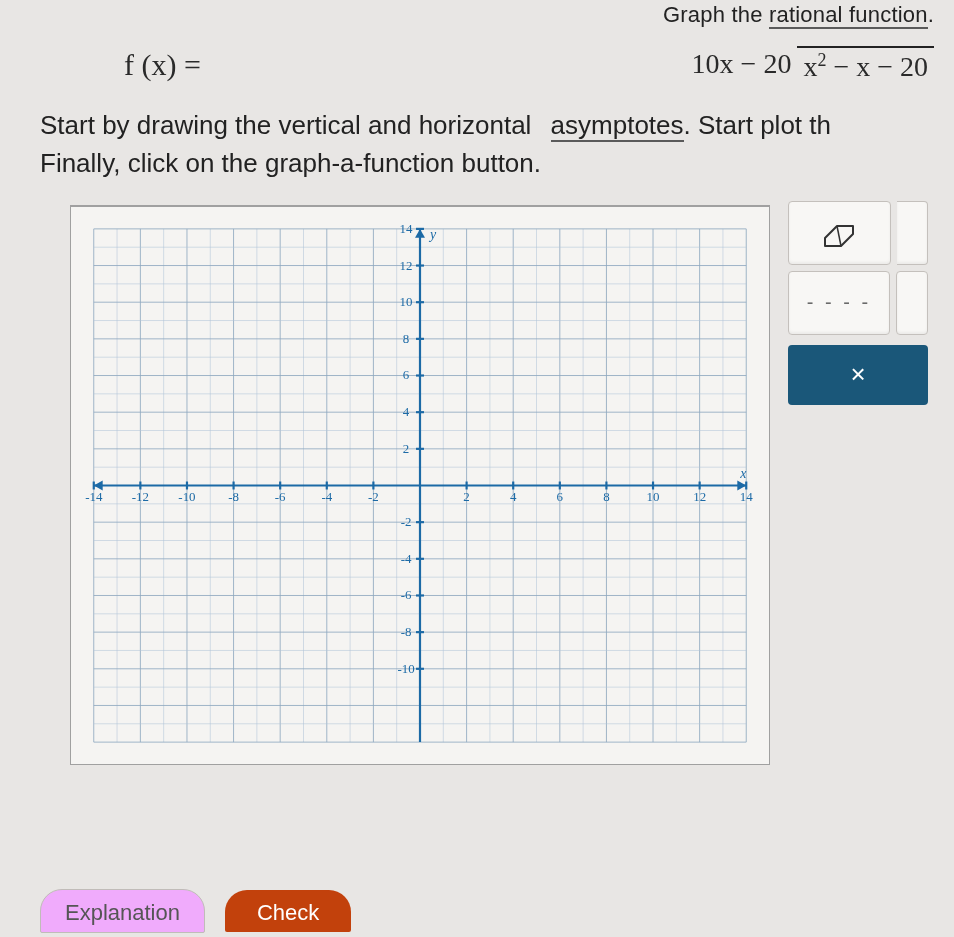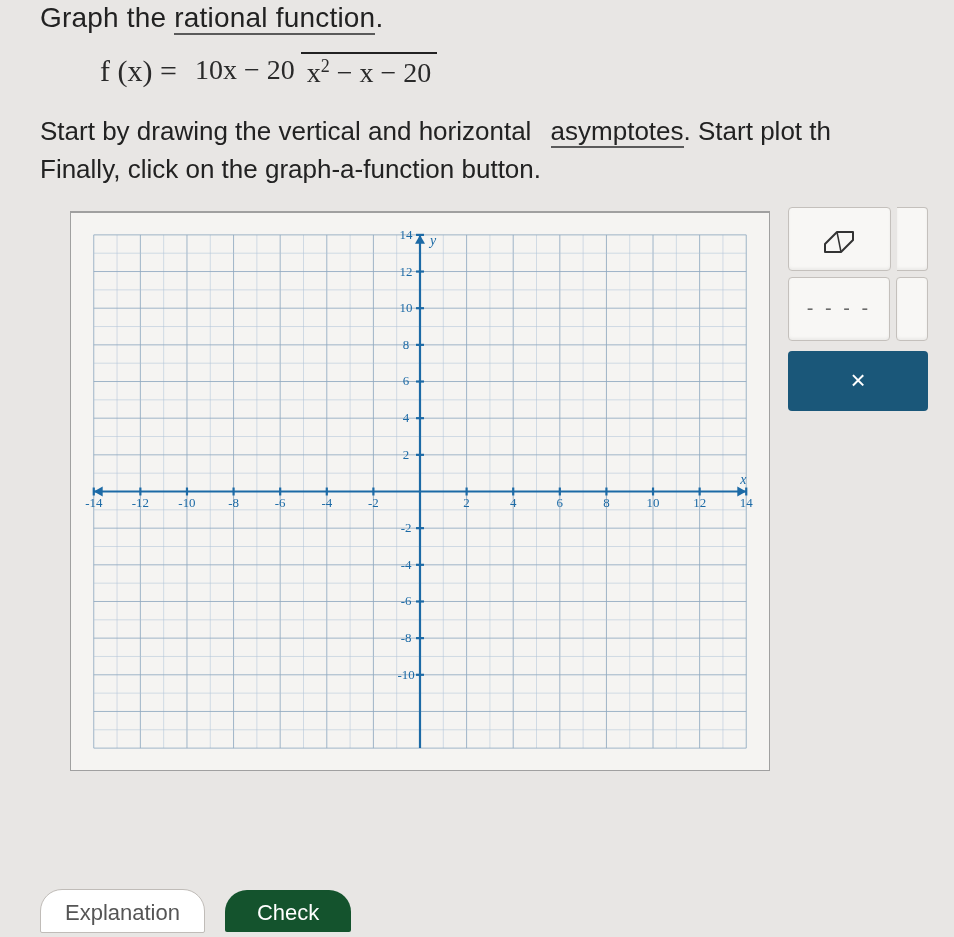"Graph the rational function." .title { font-size: 28px -> 22px; text-align: none -> right }
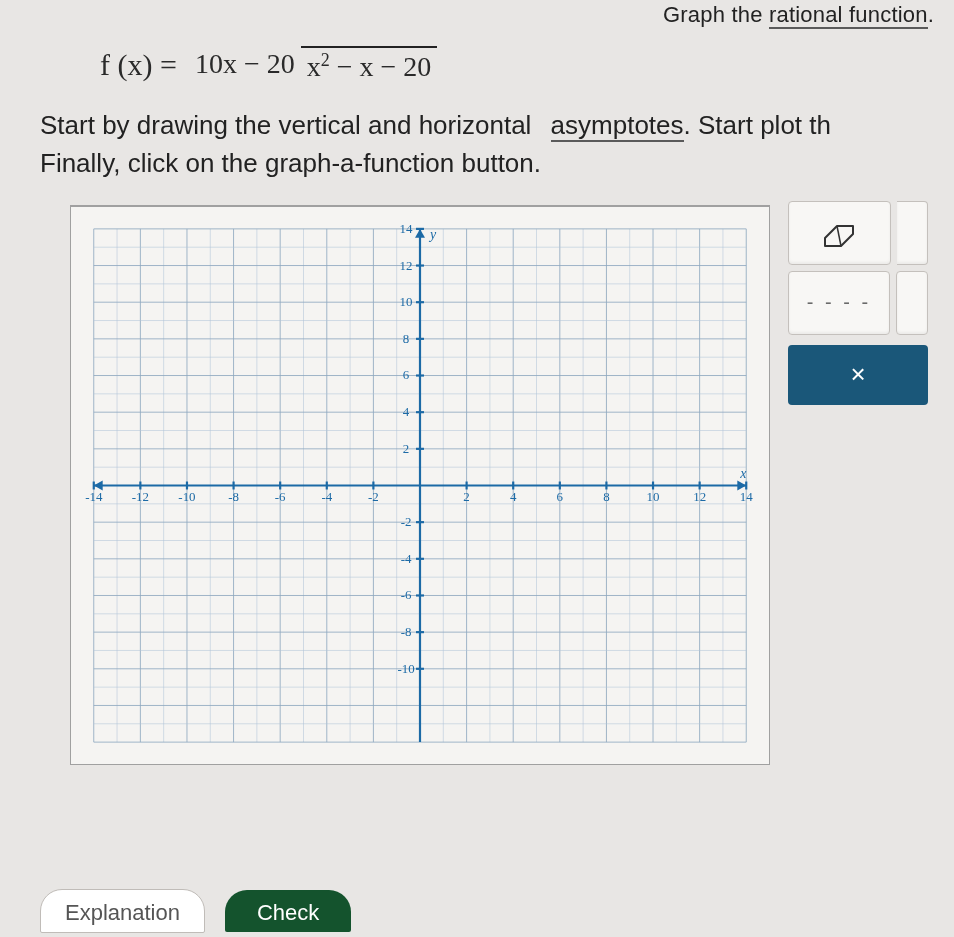"f (x) =" .formula { gap: 12px -> none; justify-content: none -> space-between; margin-left: 60px -> 84px }
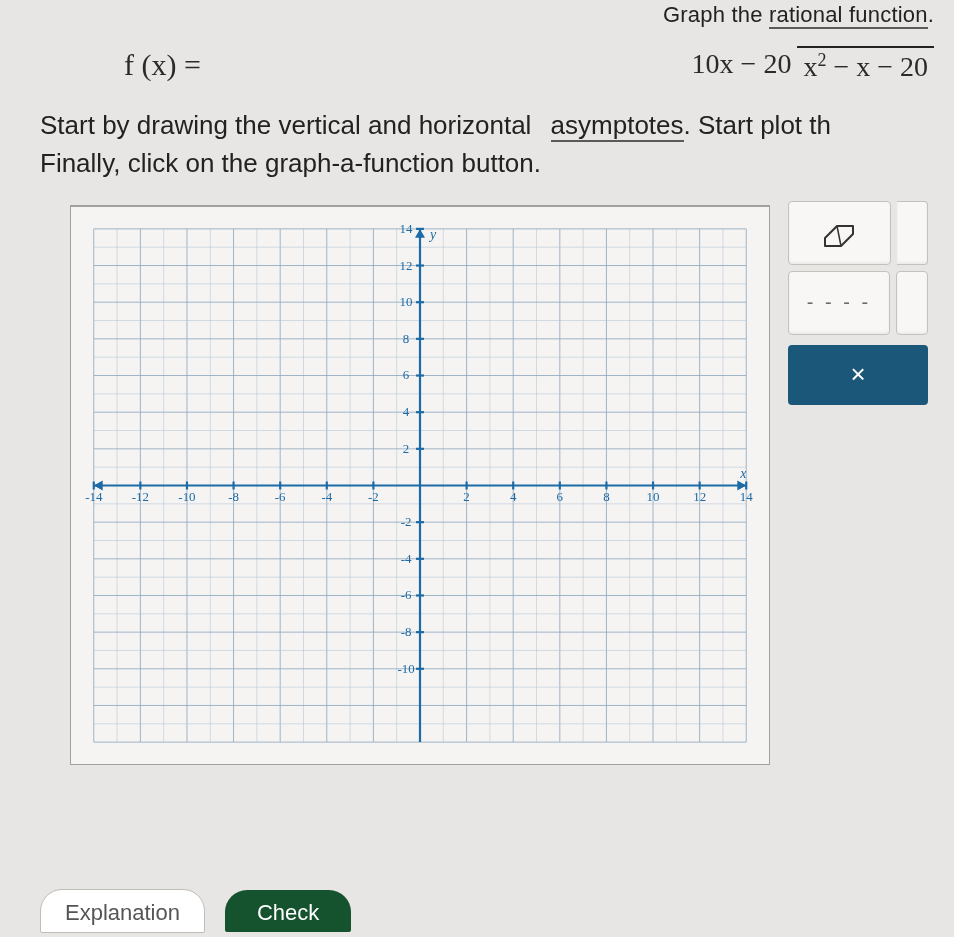"Explanation" .explanation-btn { background: #ffffff -> #f0abfc }
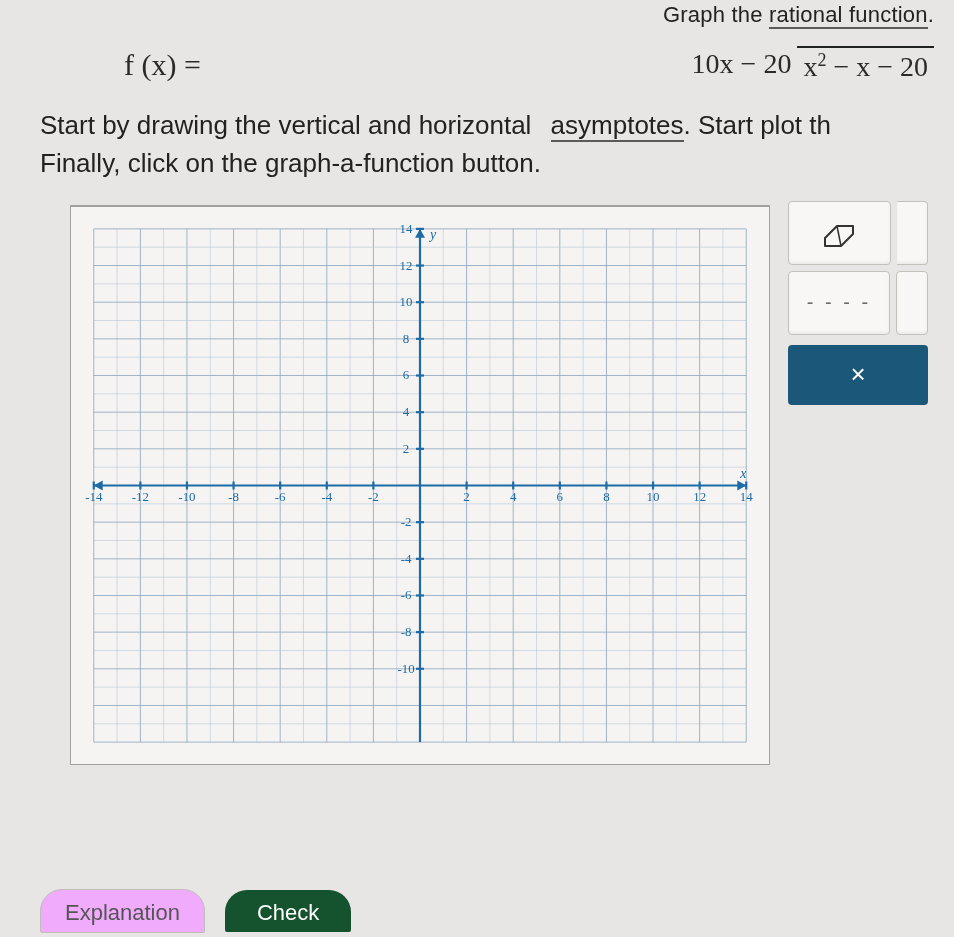"Check" .check-btn { background: #14532d -> #c2410c }
